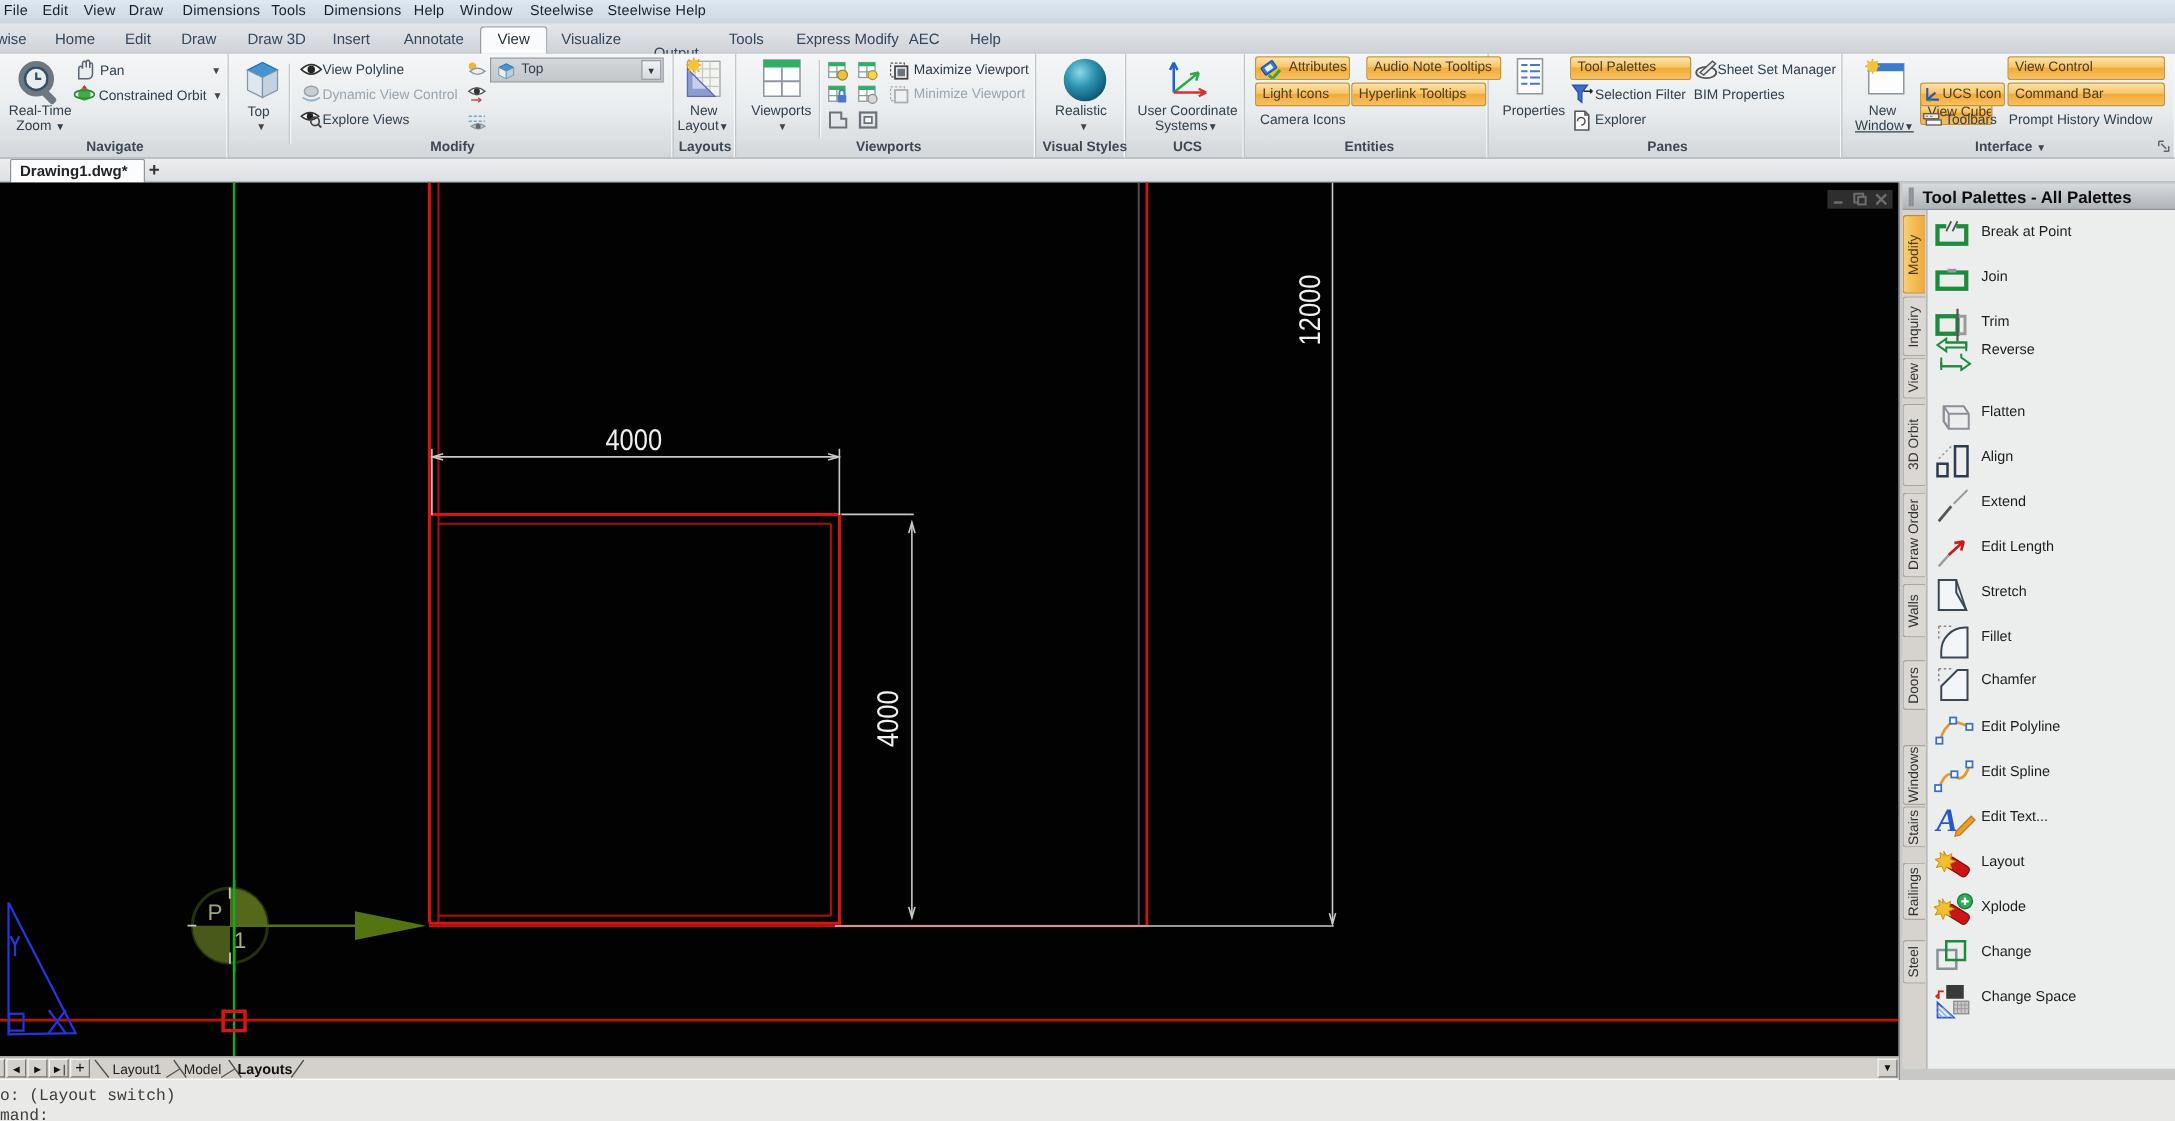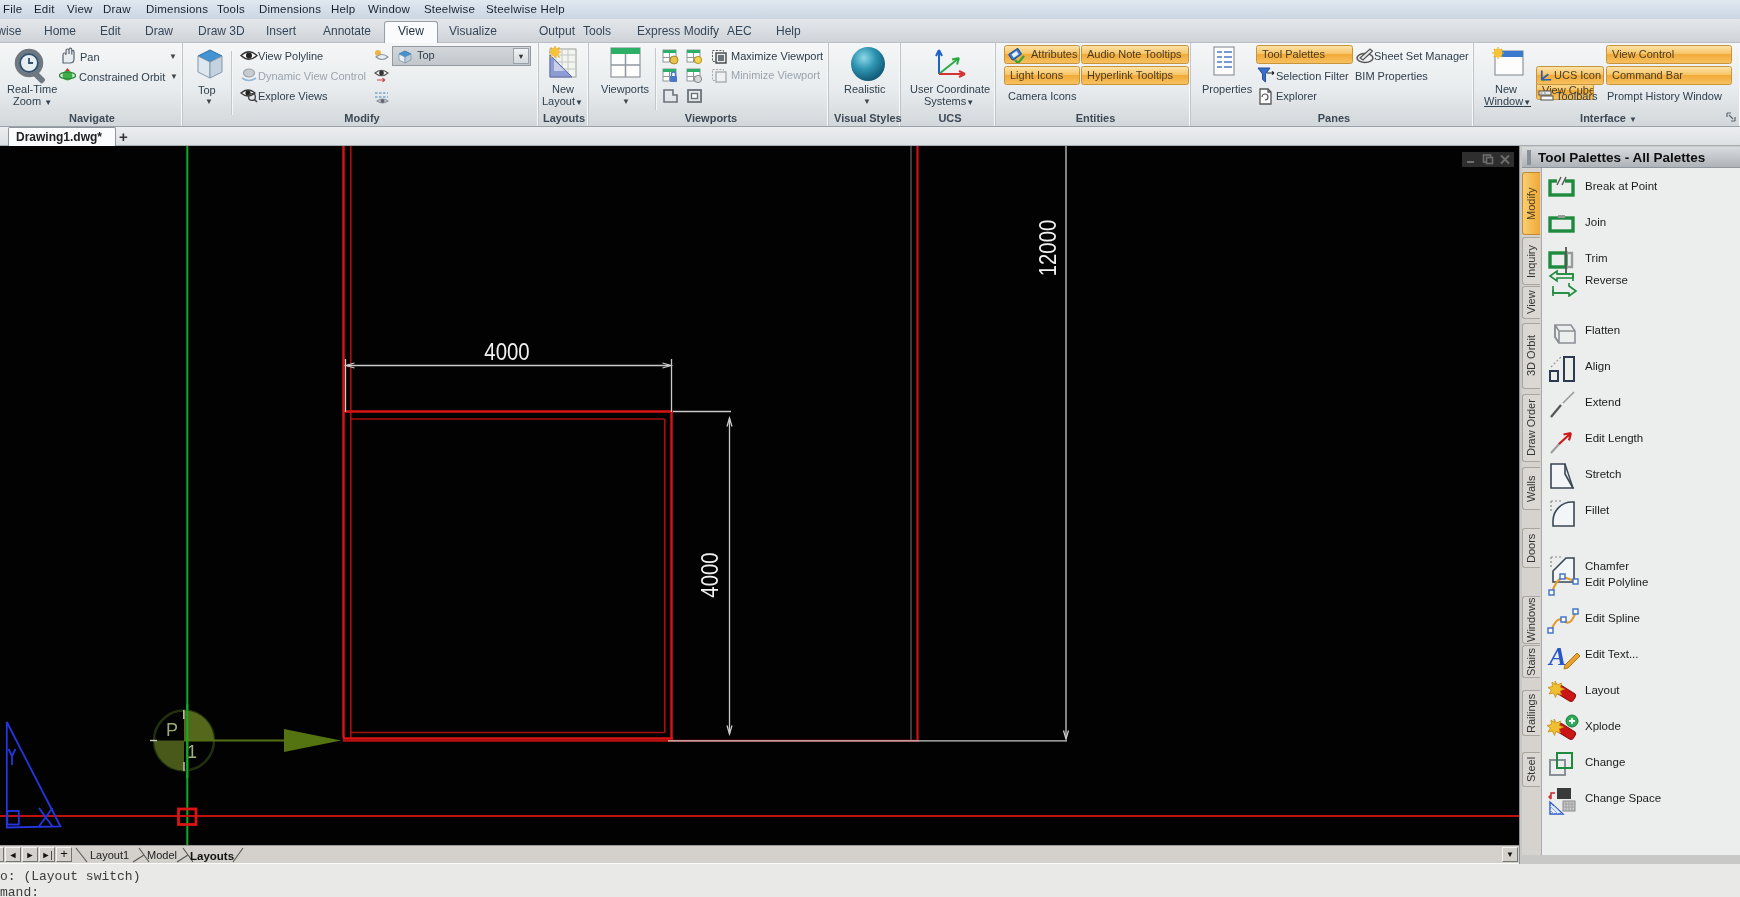"Output" span { left: 539px -> 523px; margin-top: none -> 11px }
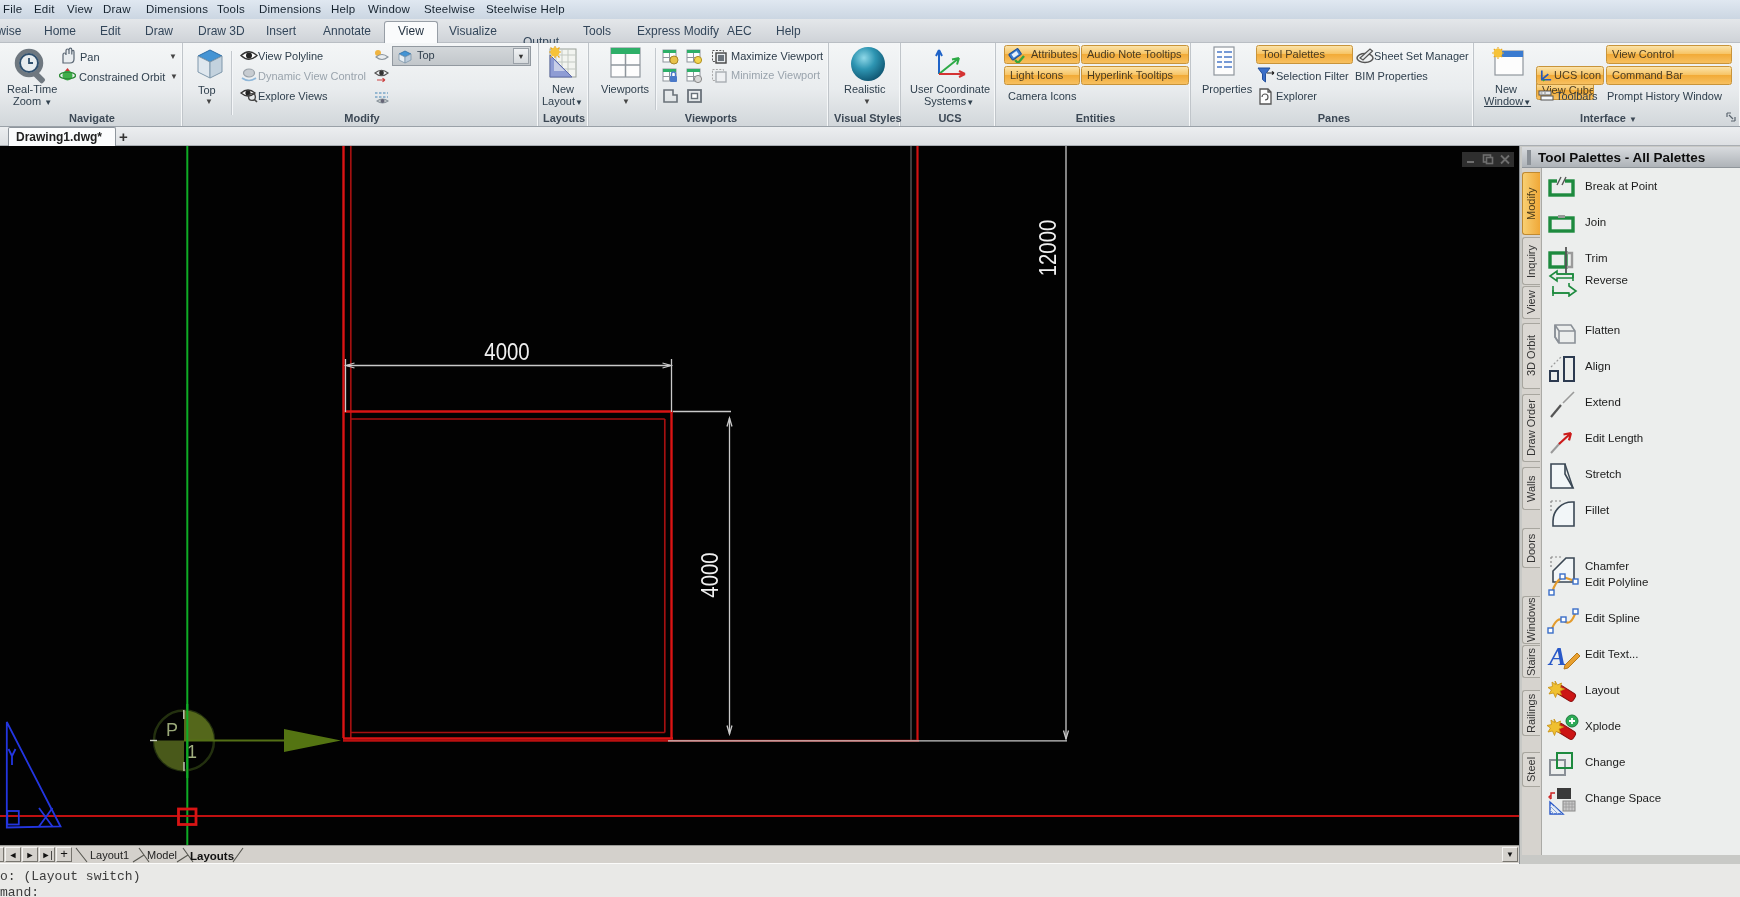"Audio Note Tooltips" div.obtn { left: 80px -> 92px }
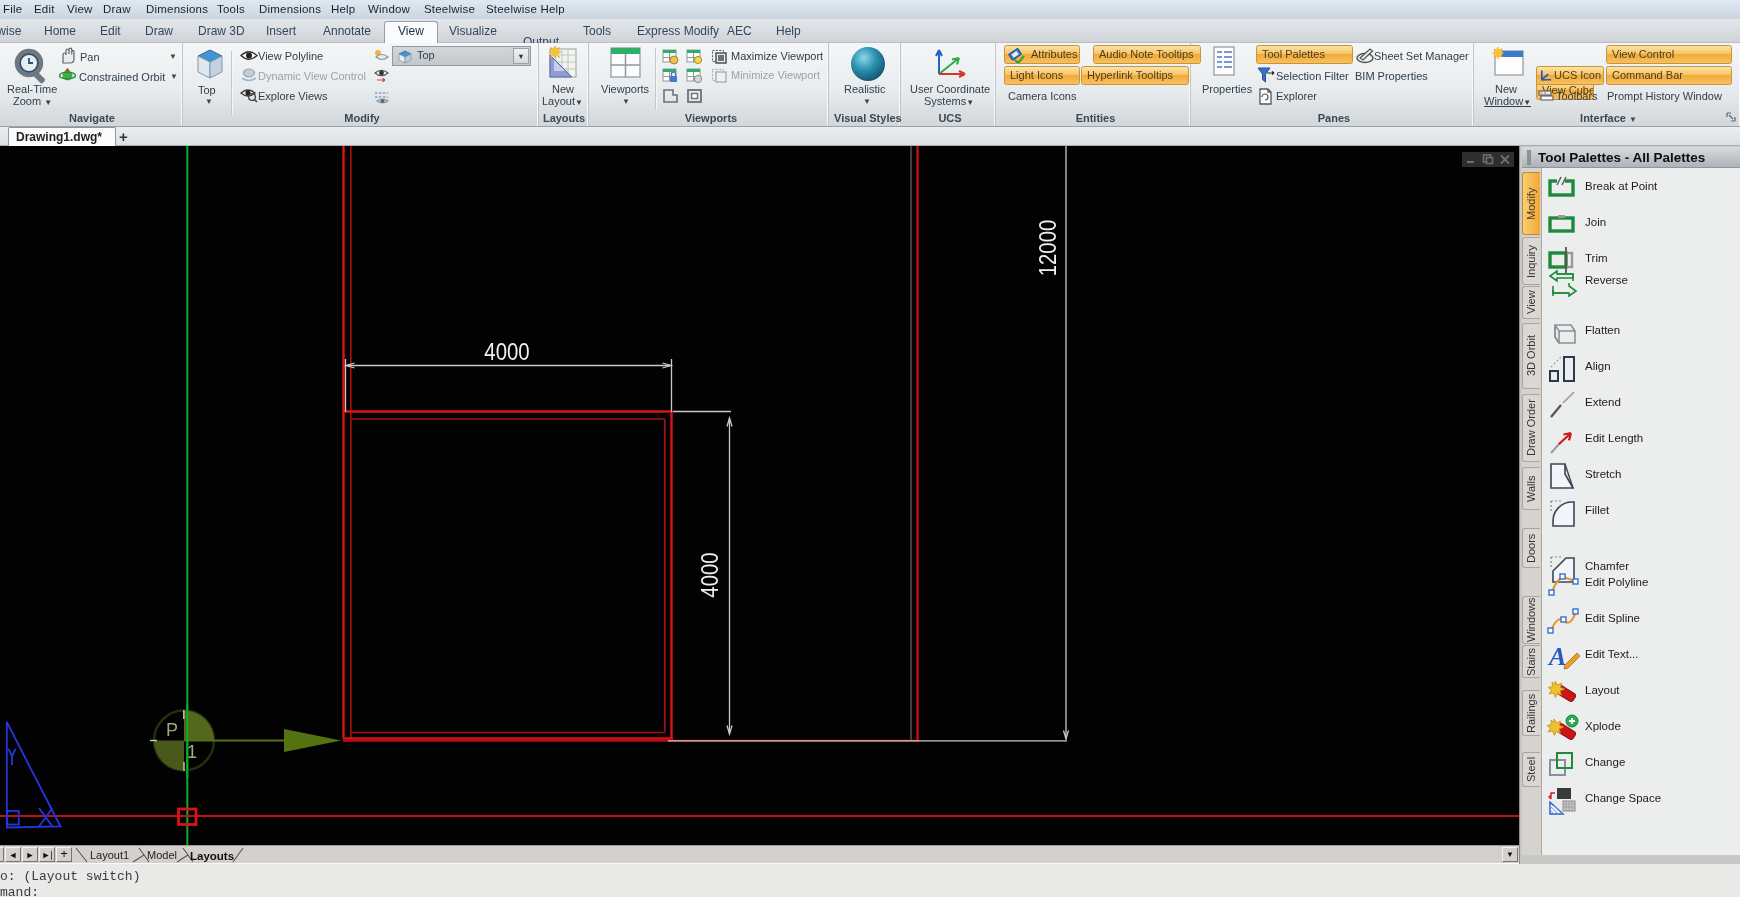"Chamfer" div.pitem { top: 385px -> 363px }
